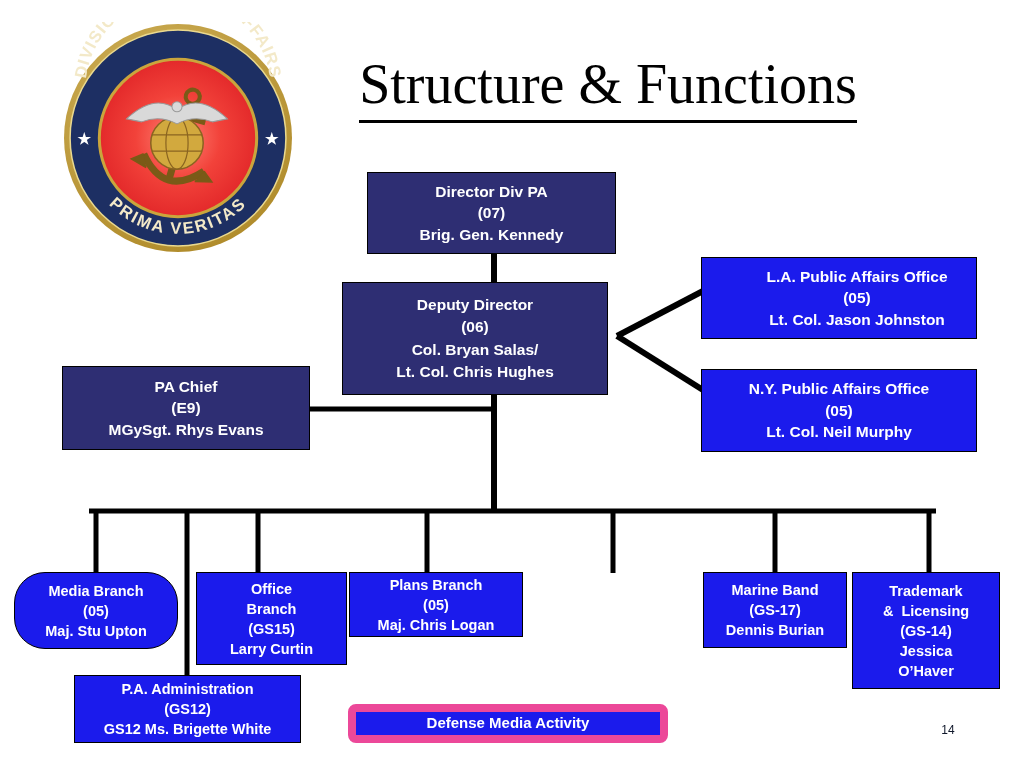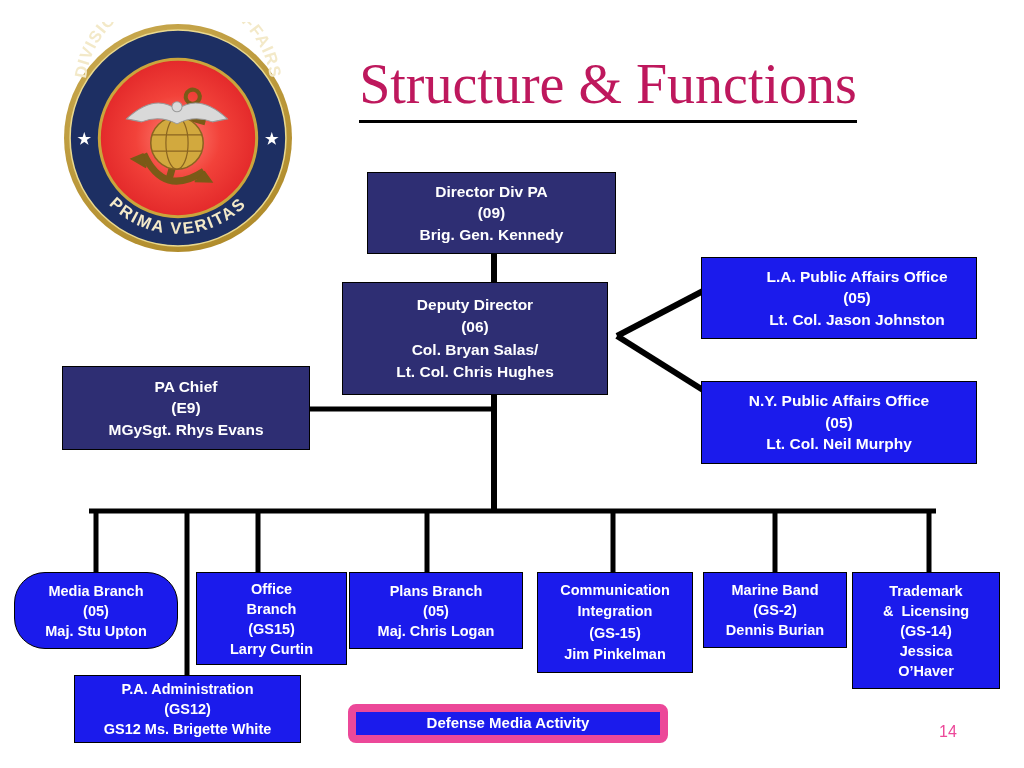"Structure & Functions" .title { color: #be185d -> #000000 }
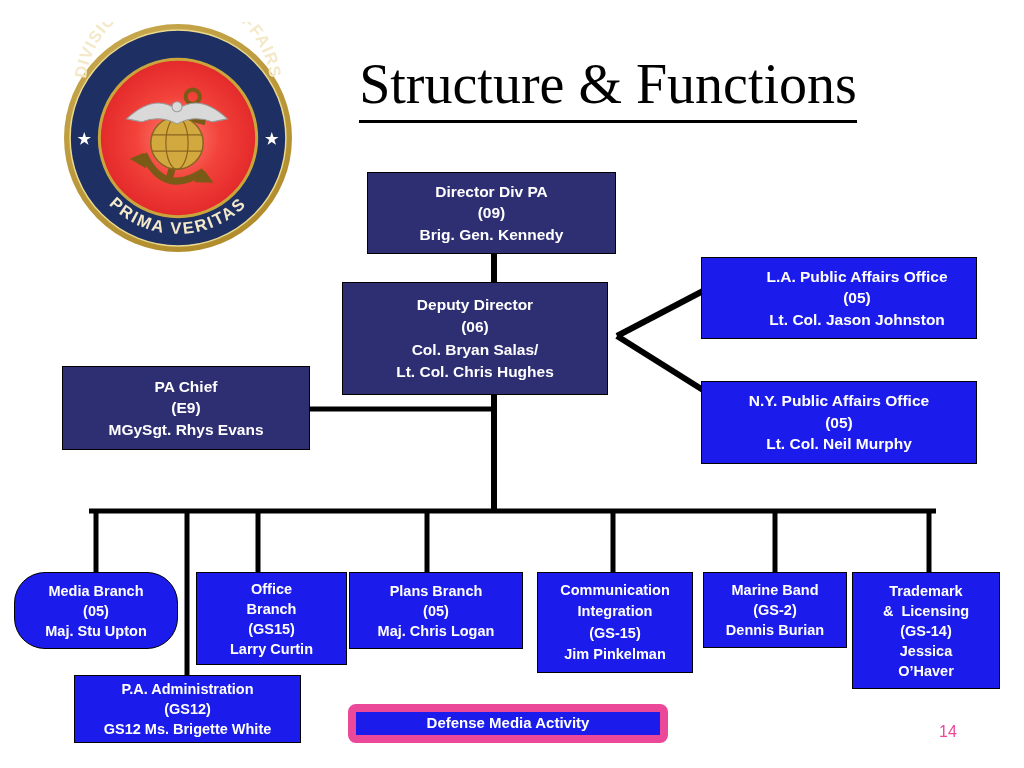"Director Div PA" div.box { text: 09 -> 07 }
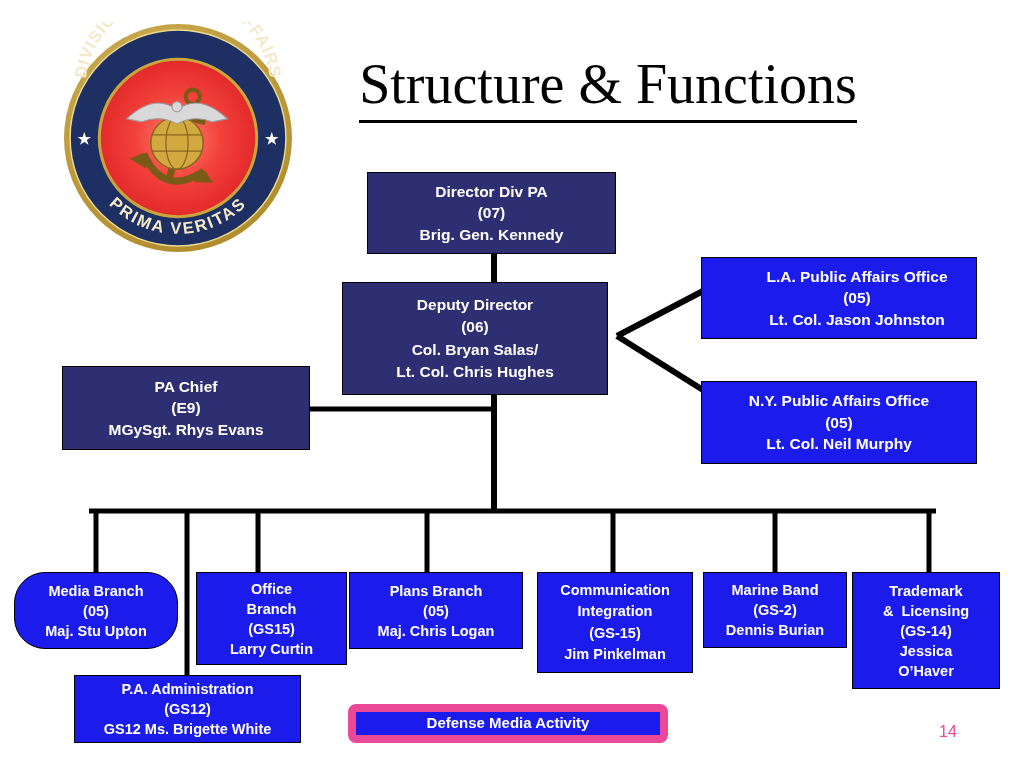"N.Y. Public Affairs Office" #box-ny { top: 381px -> 369px }
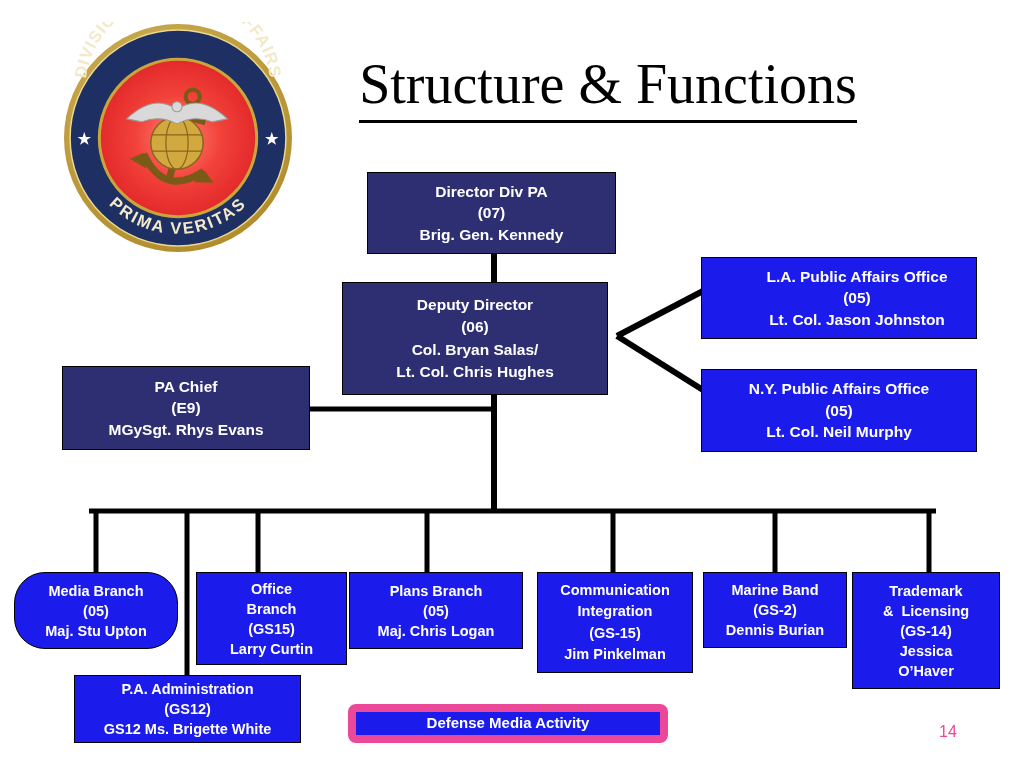"Plans Branch" #box-plans { height: 77px -> 65px }
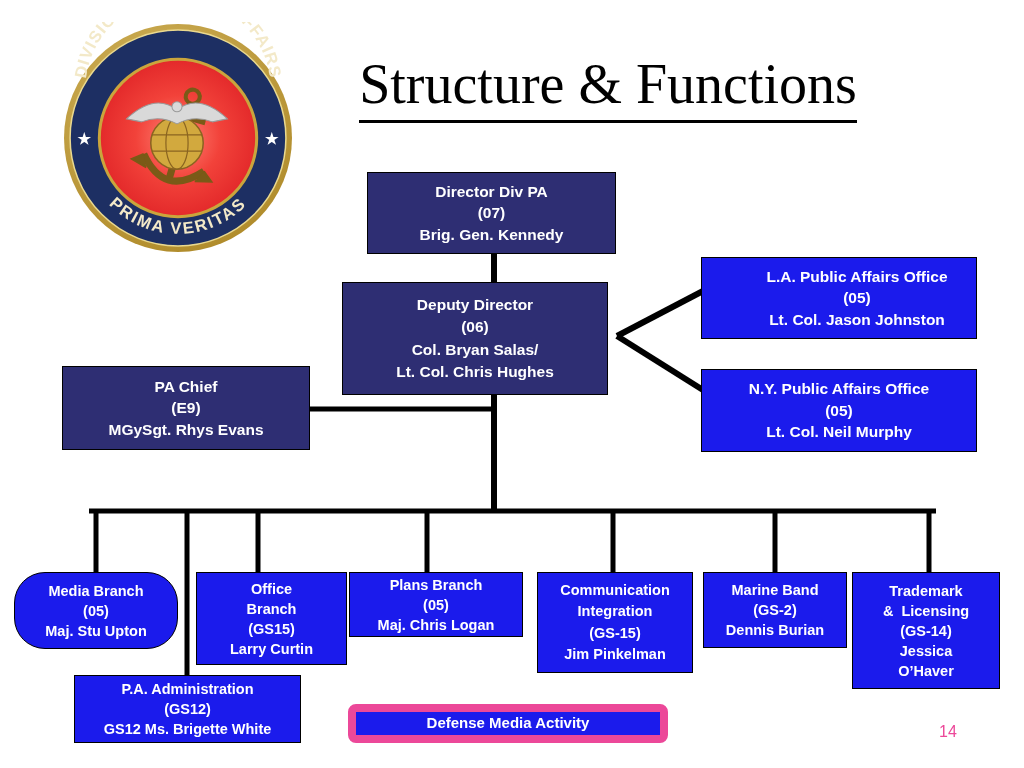"Communication" div.box { html: <div>Communication Integration (GS-15) Jim Pinkelman</div> -> none }
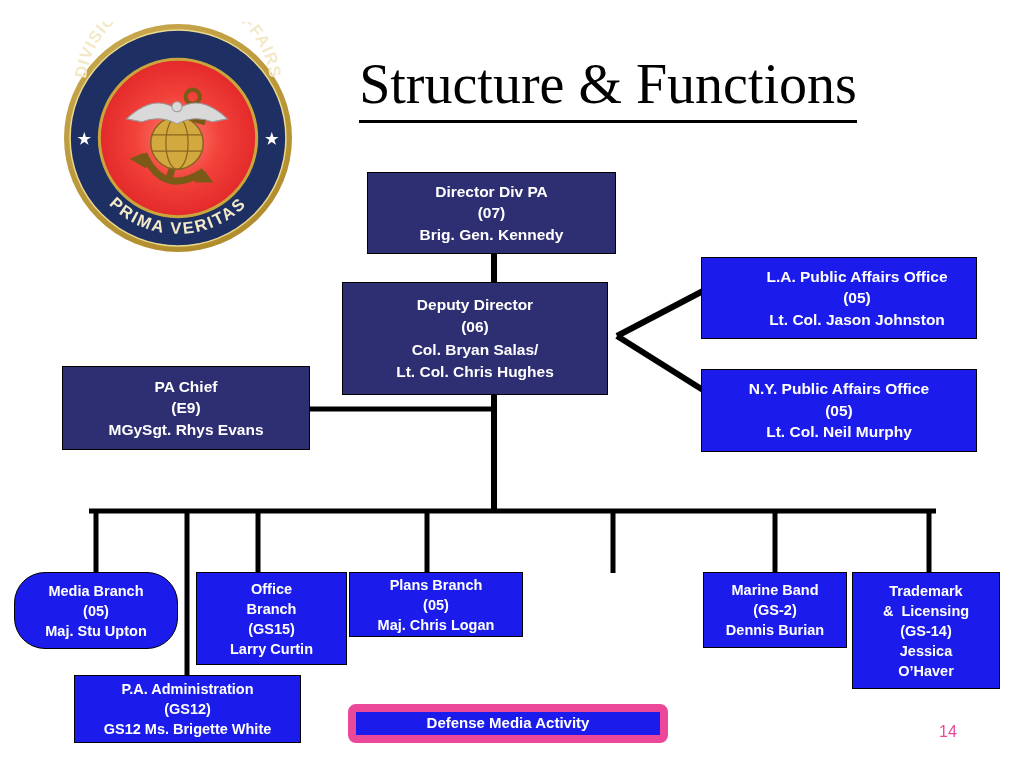"Marine Band" div.box { text: GS-2 -> GS-17 }
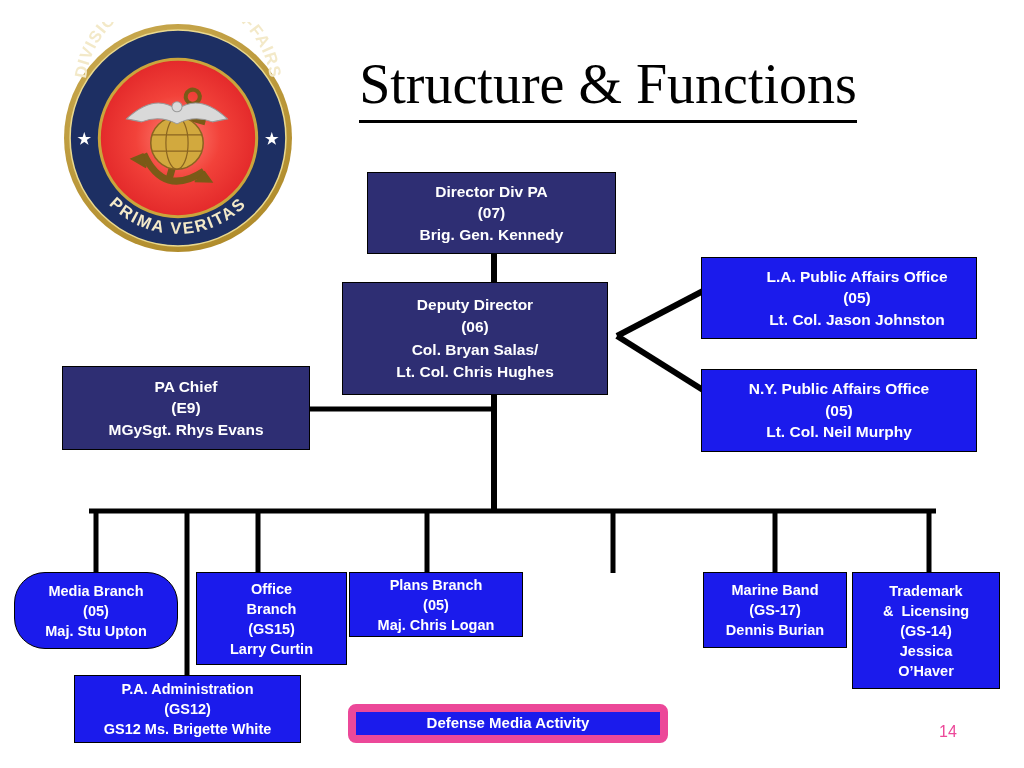"14" .page-number { color: #ec4899 -> #0f172a; font-size: 16px -> 12px }
